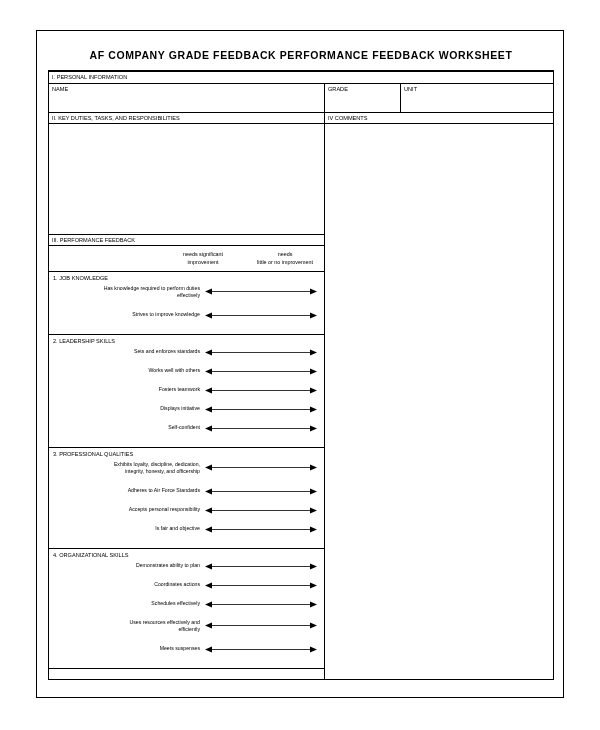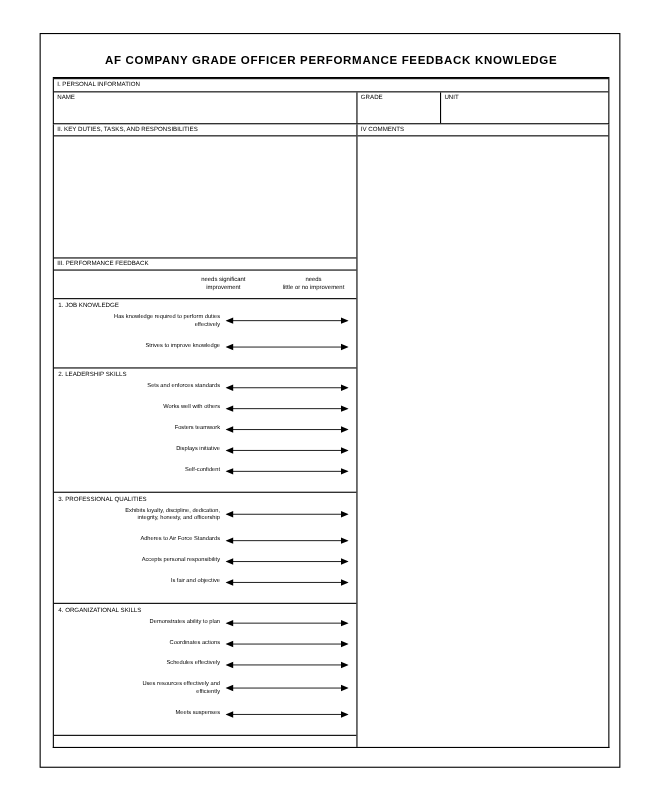"AF COMPANY GRADE OFFICER PERFORMANCE" div.title { text: OFFICER PERFORMANCE FEEDBACK KNOWLEDGE -> FEEDBACK PERFORMANCE FEEDBACK WORKSHEET }
